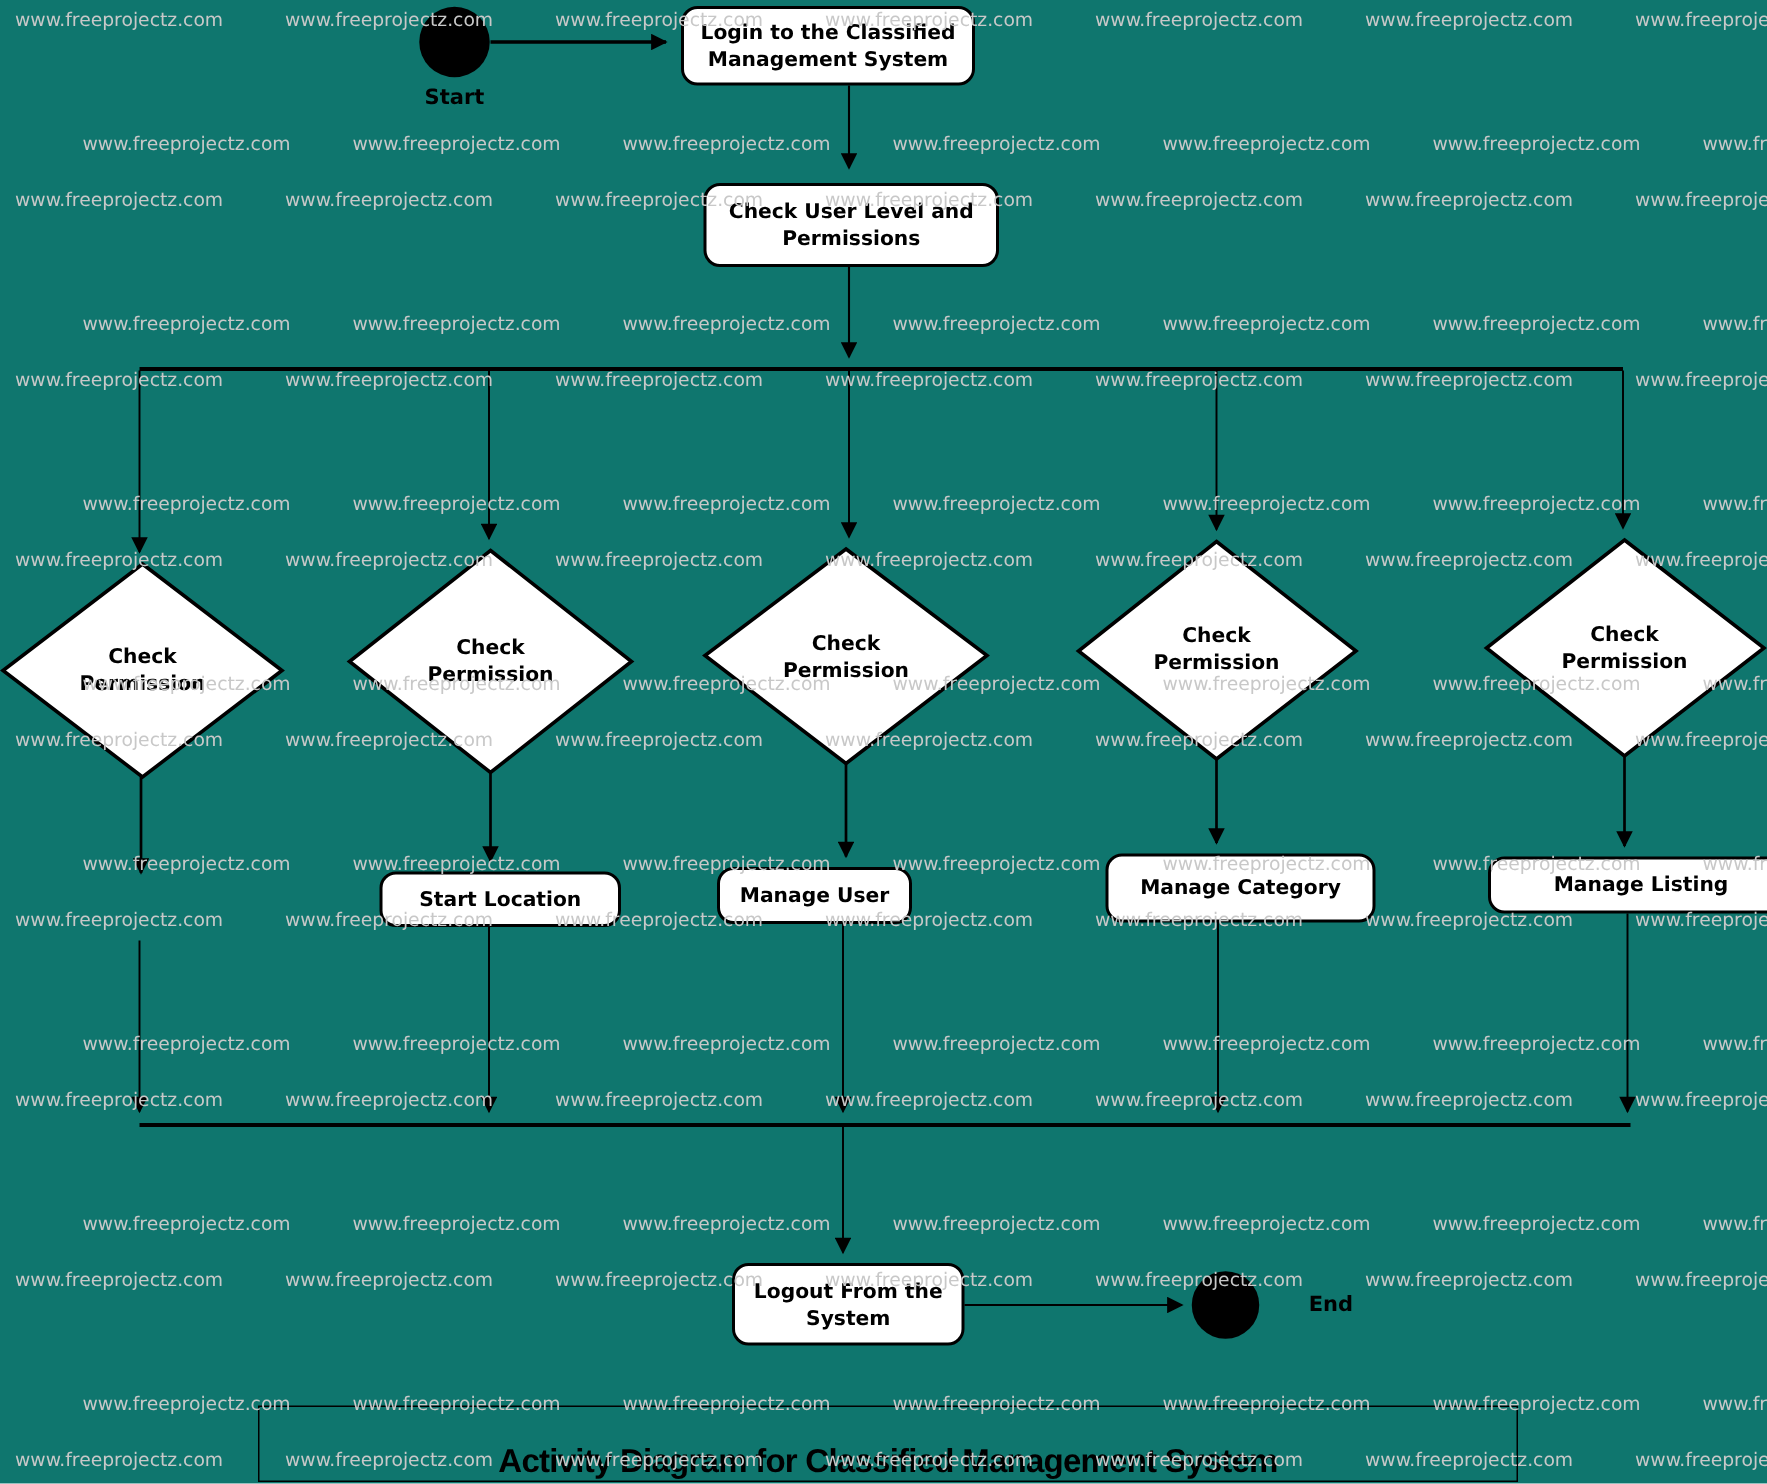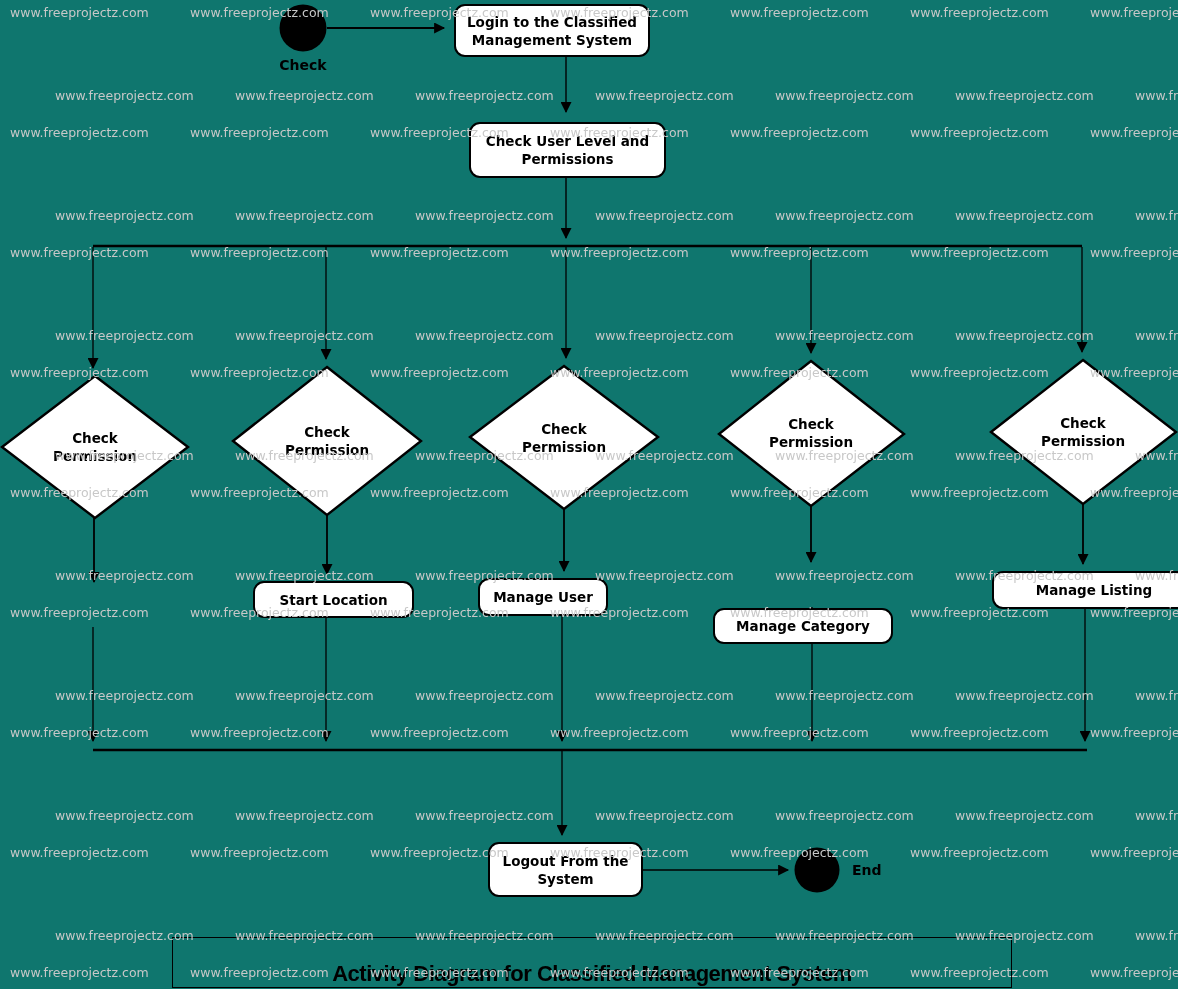"Check" div.label { text: Check -> Start }
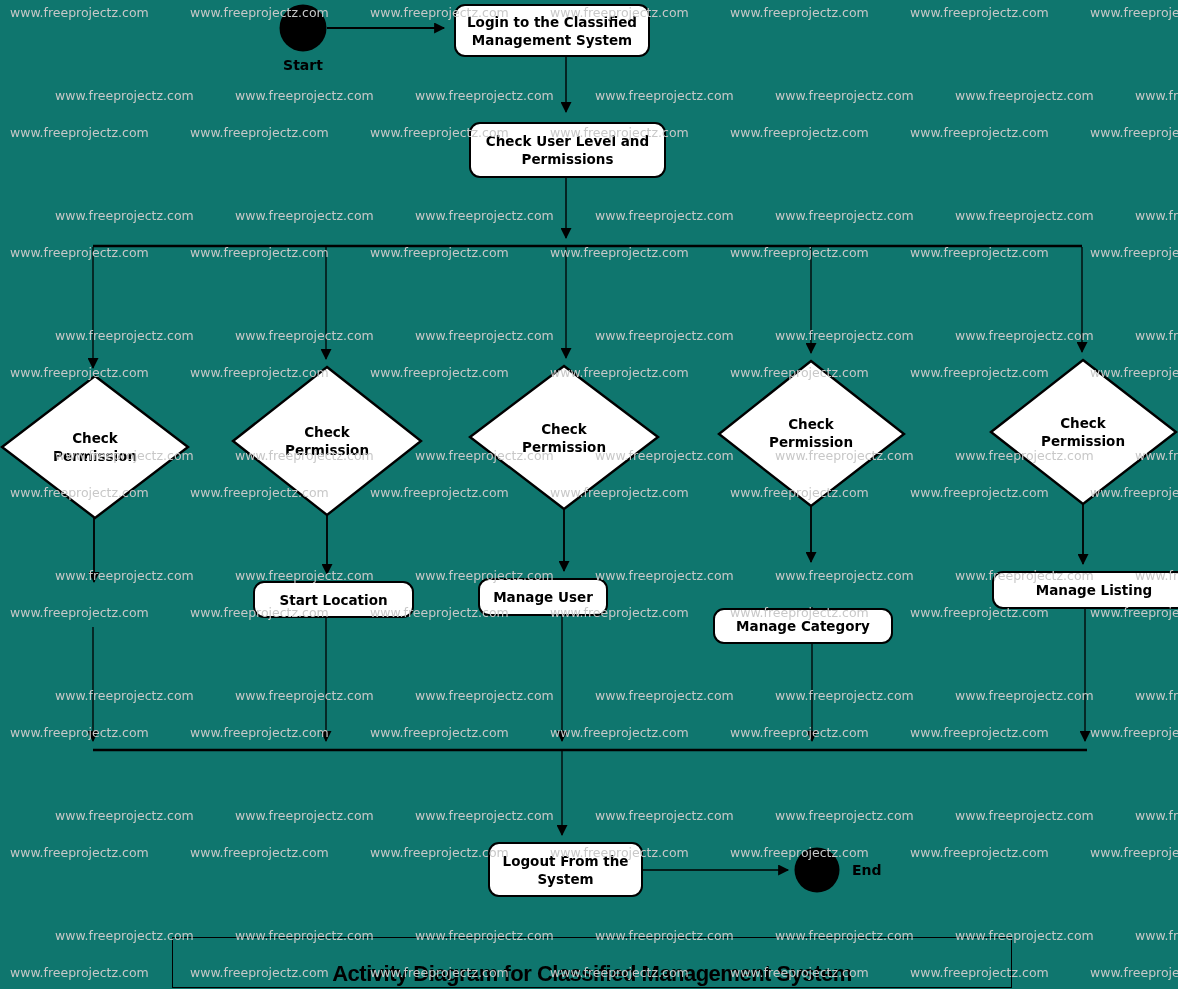"Manage Category" div.node { height: 36px -> 46px; left: 713px -> 737px; margin-top: 39px -> none }
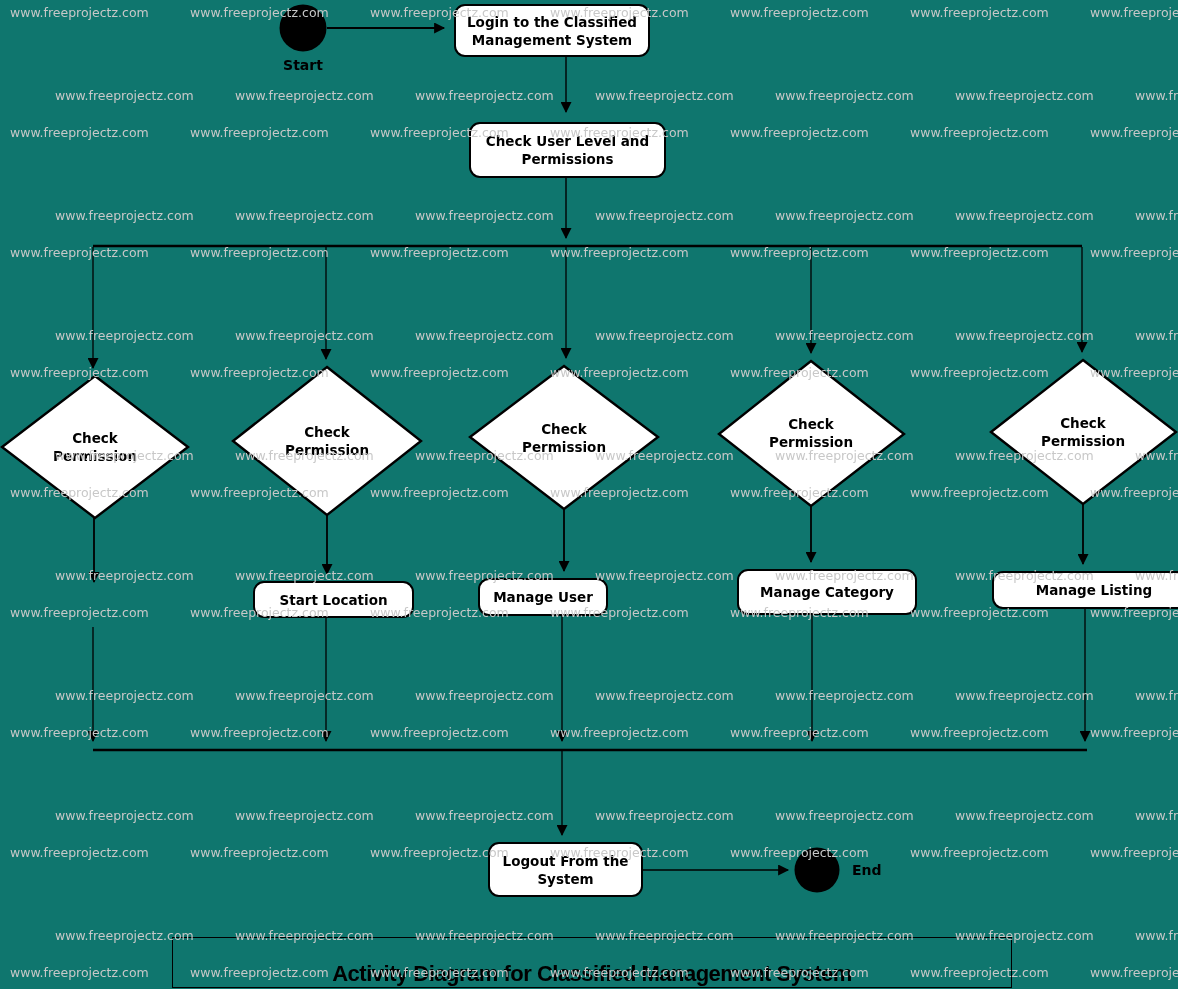"End" div.label { text-align: left -> right }
